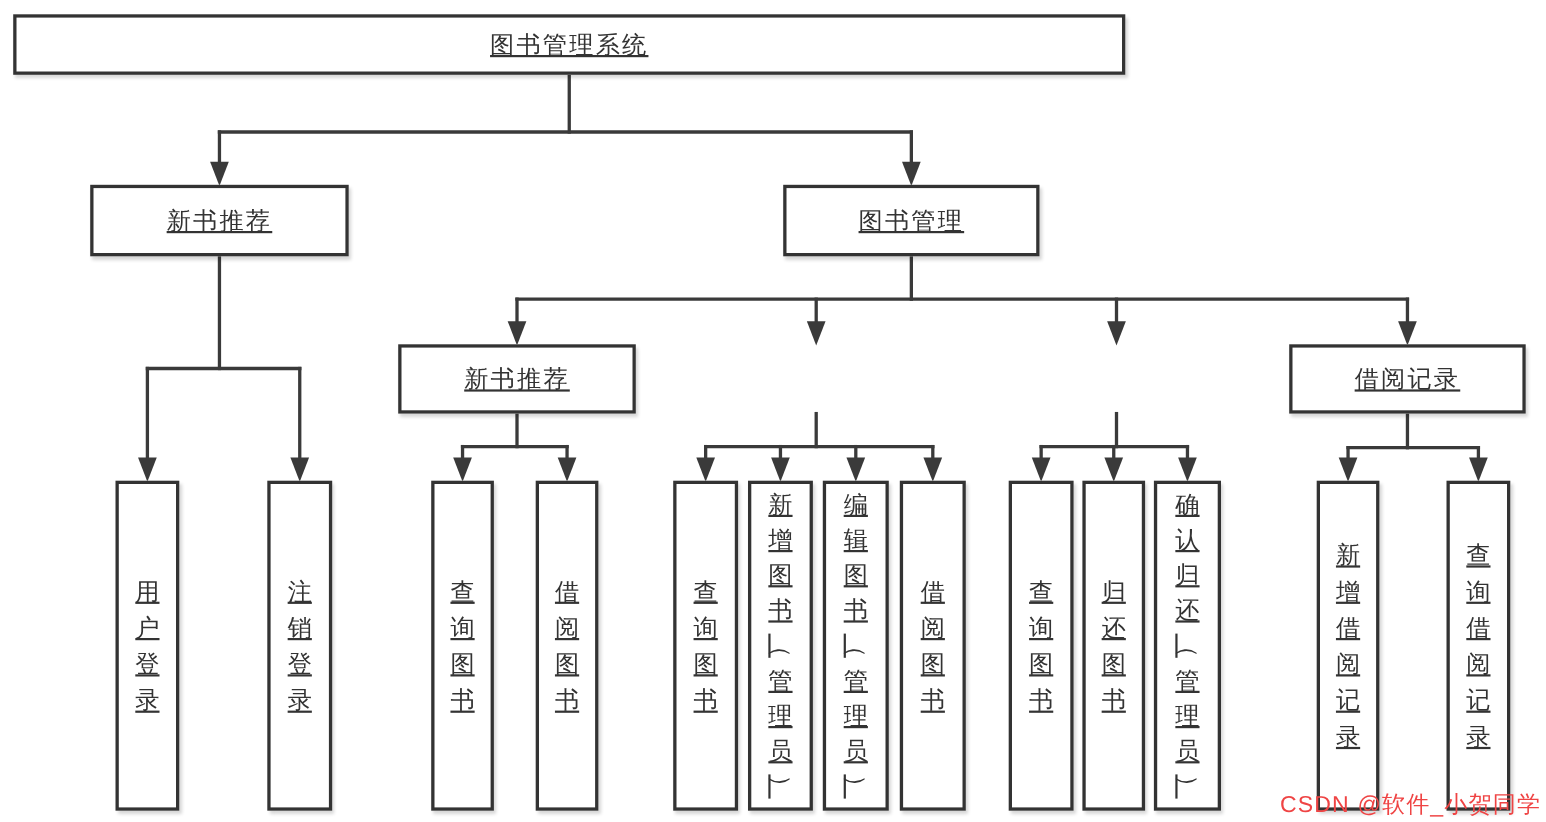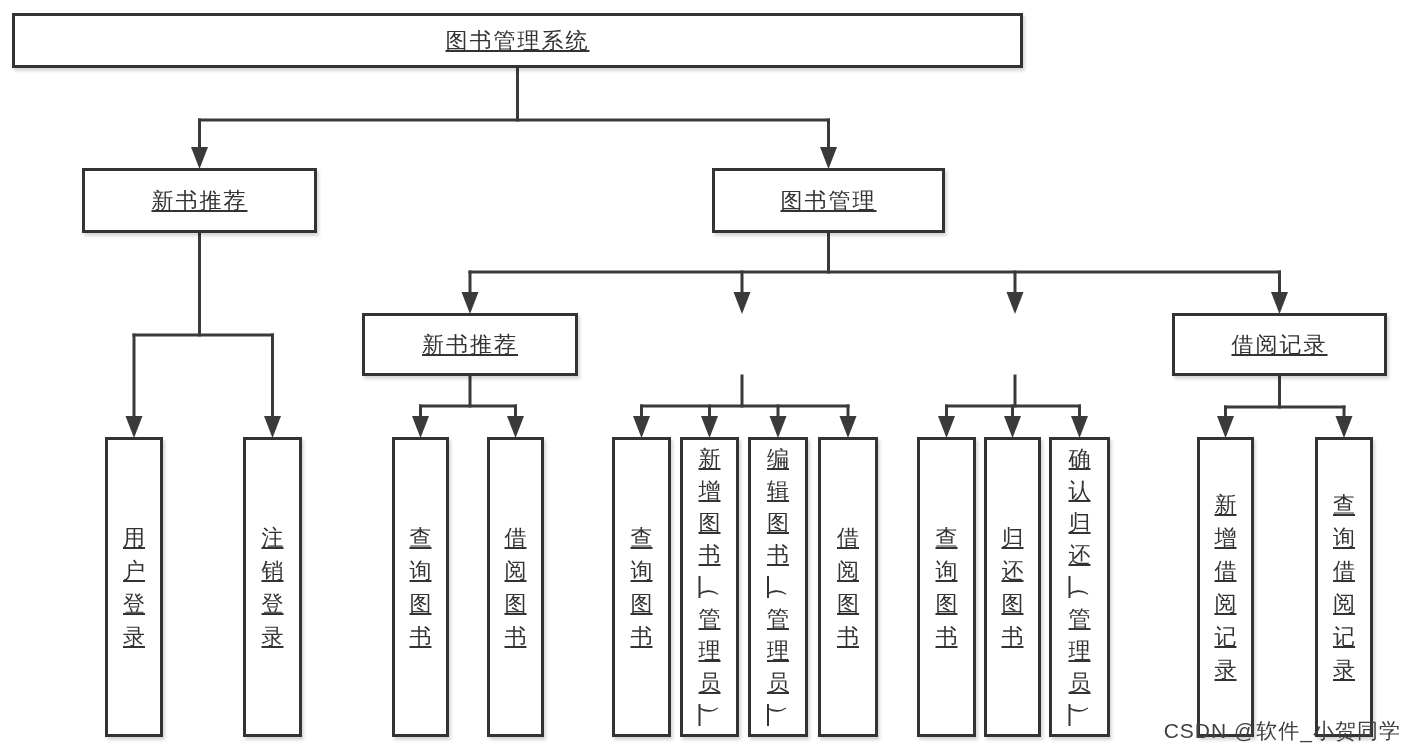"CSDN @软件_小贺同学" #watermark { color: #404040 -> #ef4444 }
